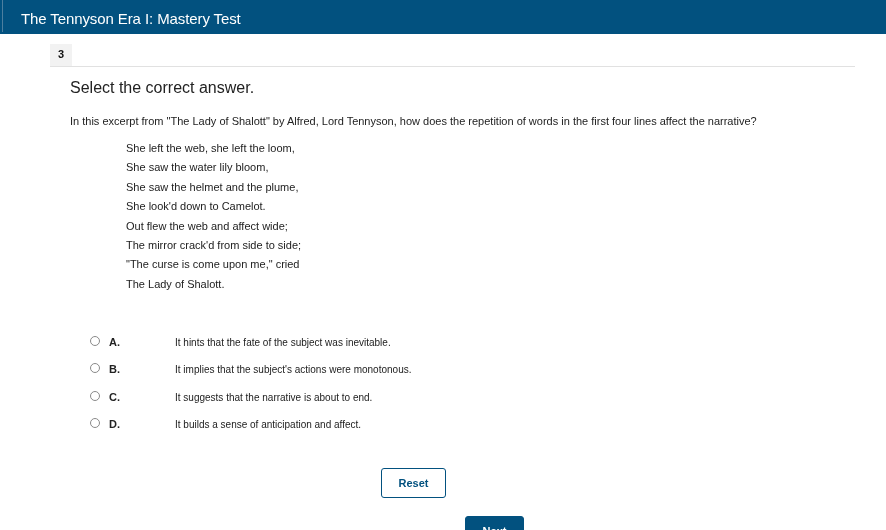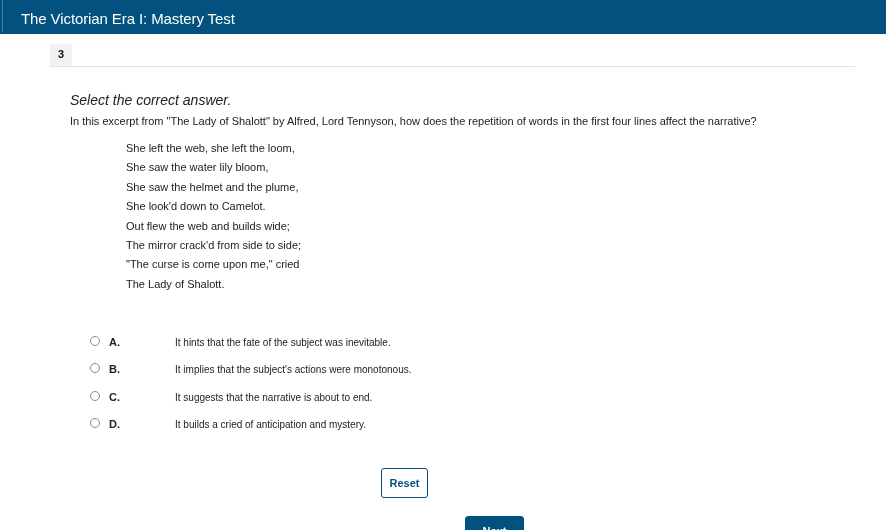"The Victorian Era I: Mastery" div.header-title { text: Victorian -> Tennyson }
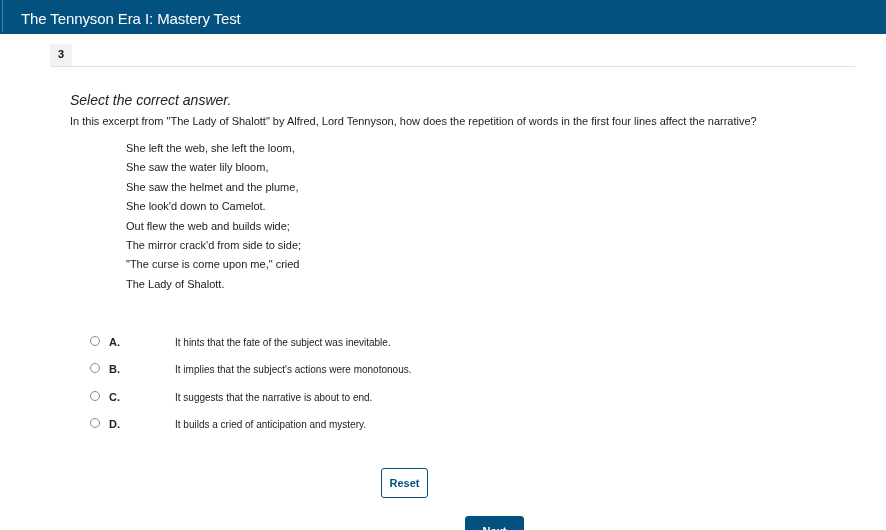"Select the correct answer." .instruction { font-size: 14px -> 16px; font-style: italic -> none; top: 94px -> 81px }
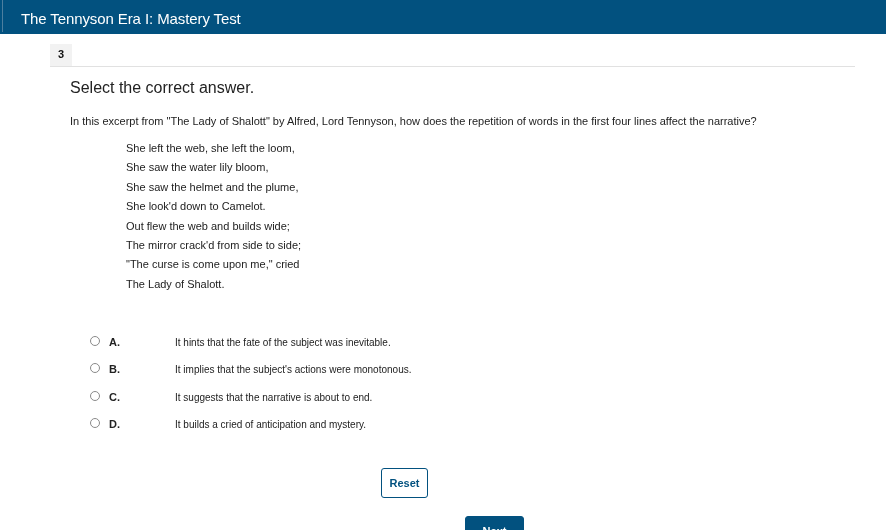"Out flew the web and" div.poem-line { text: builds -> affect }
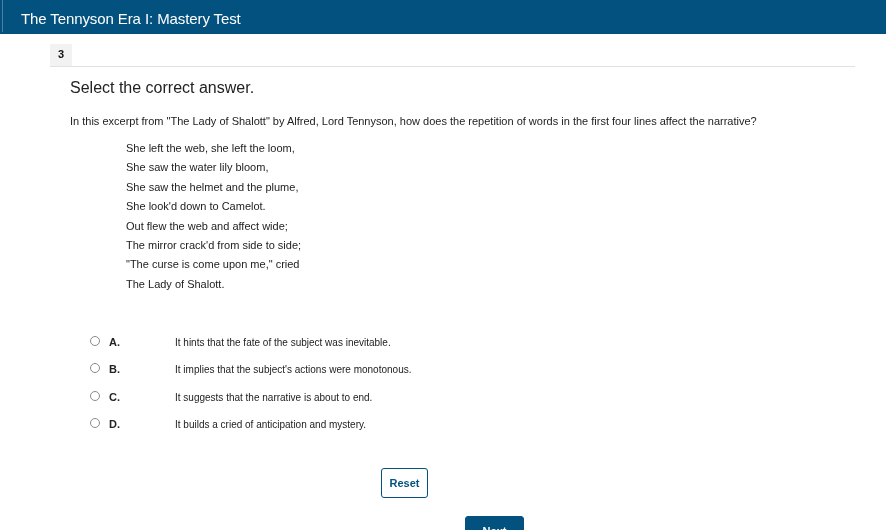"It builds a cried of" span.choice-text { text: cried of anticipation and mystery -> sense of anticipation and affect }
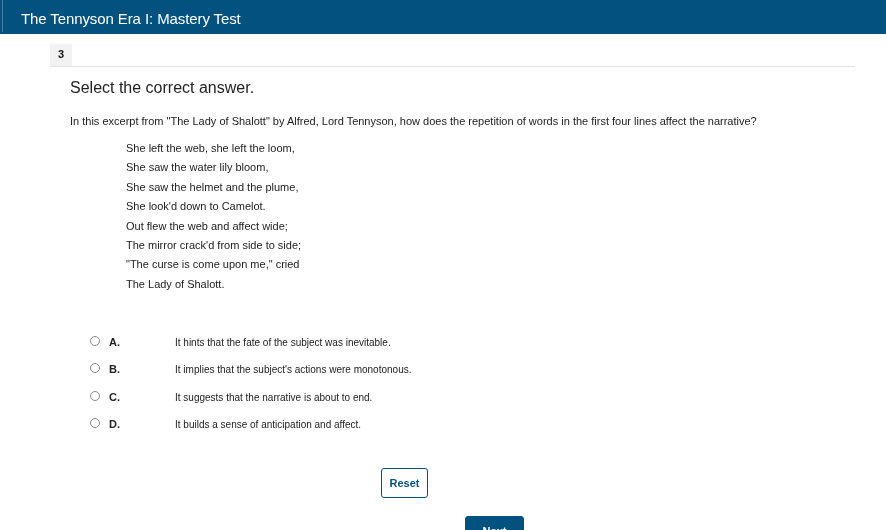"Reset" .btn-reset { width: 47px -> 65px }
